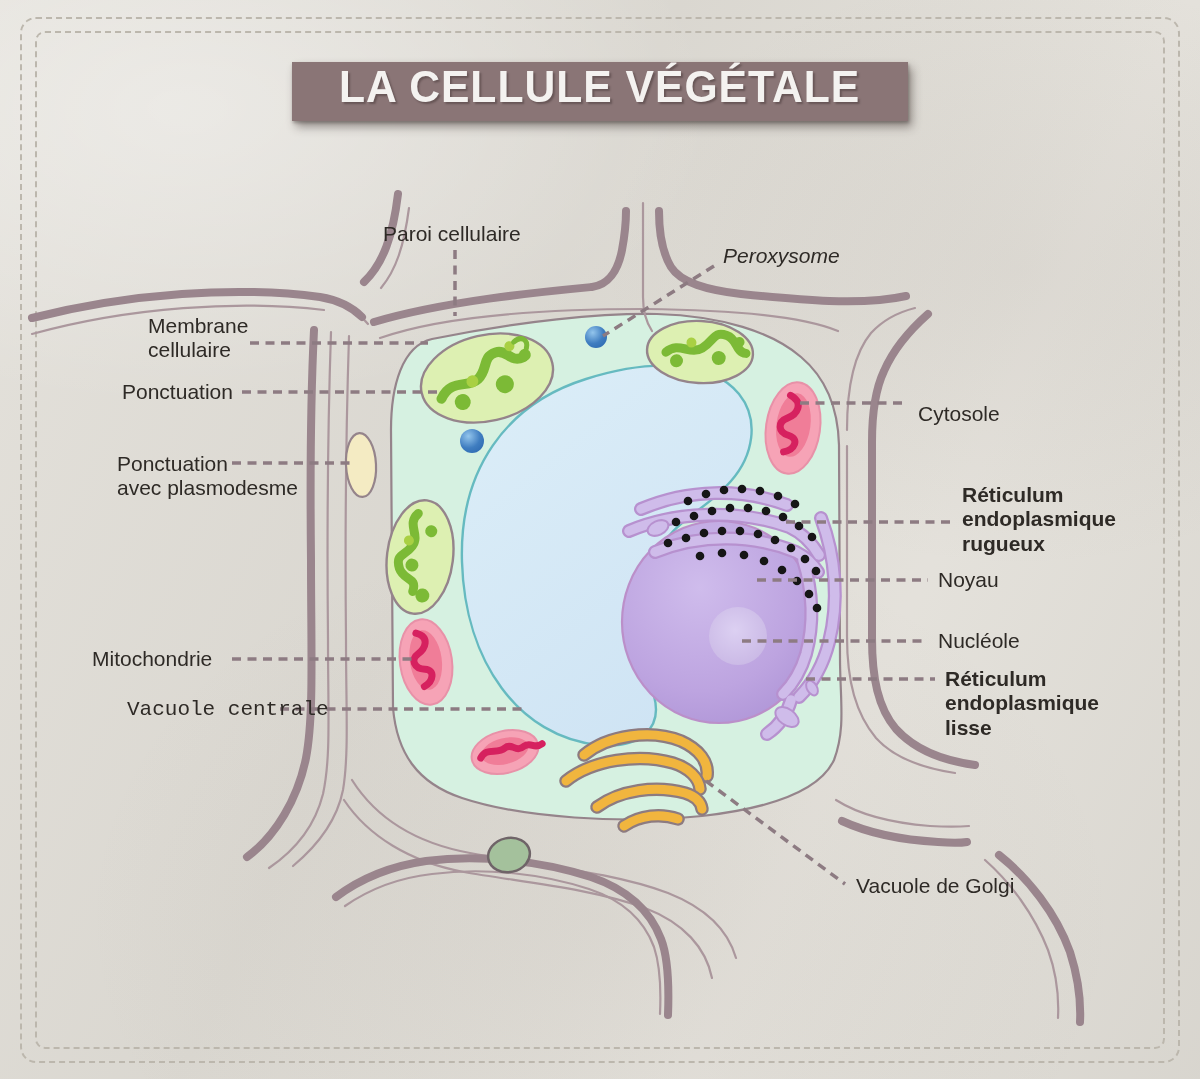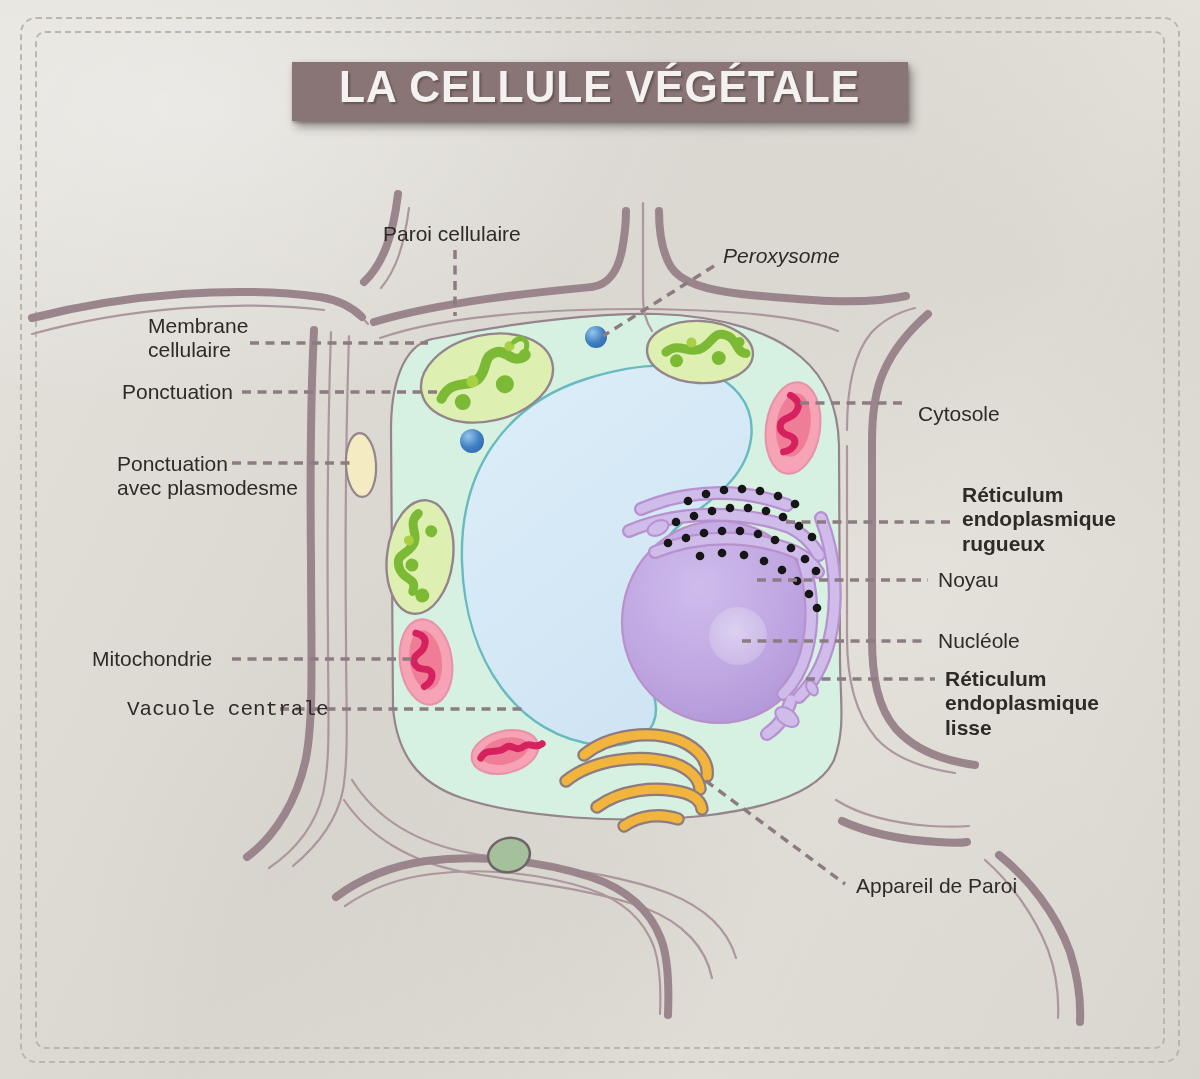"Appareil de Paroi" div.lbl { text: Appareil de Paroi -> Vacuole de Golgi }
